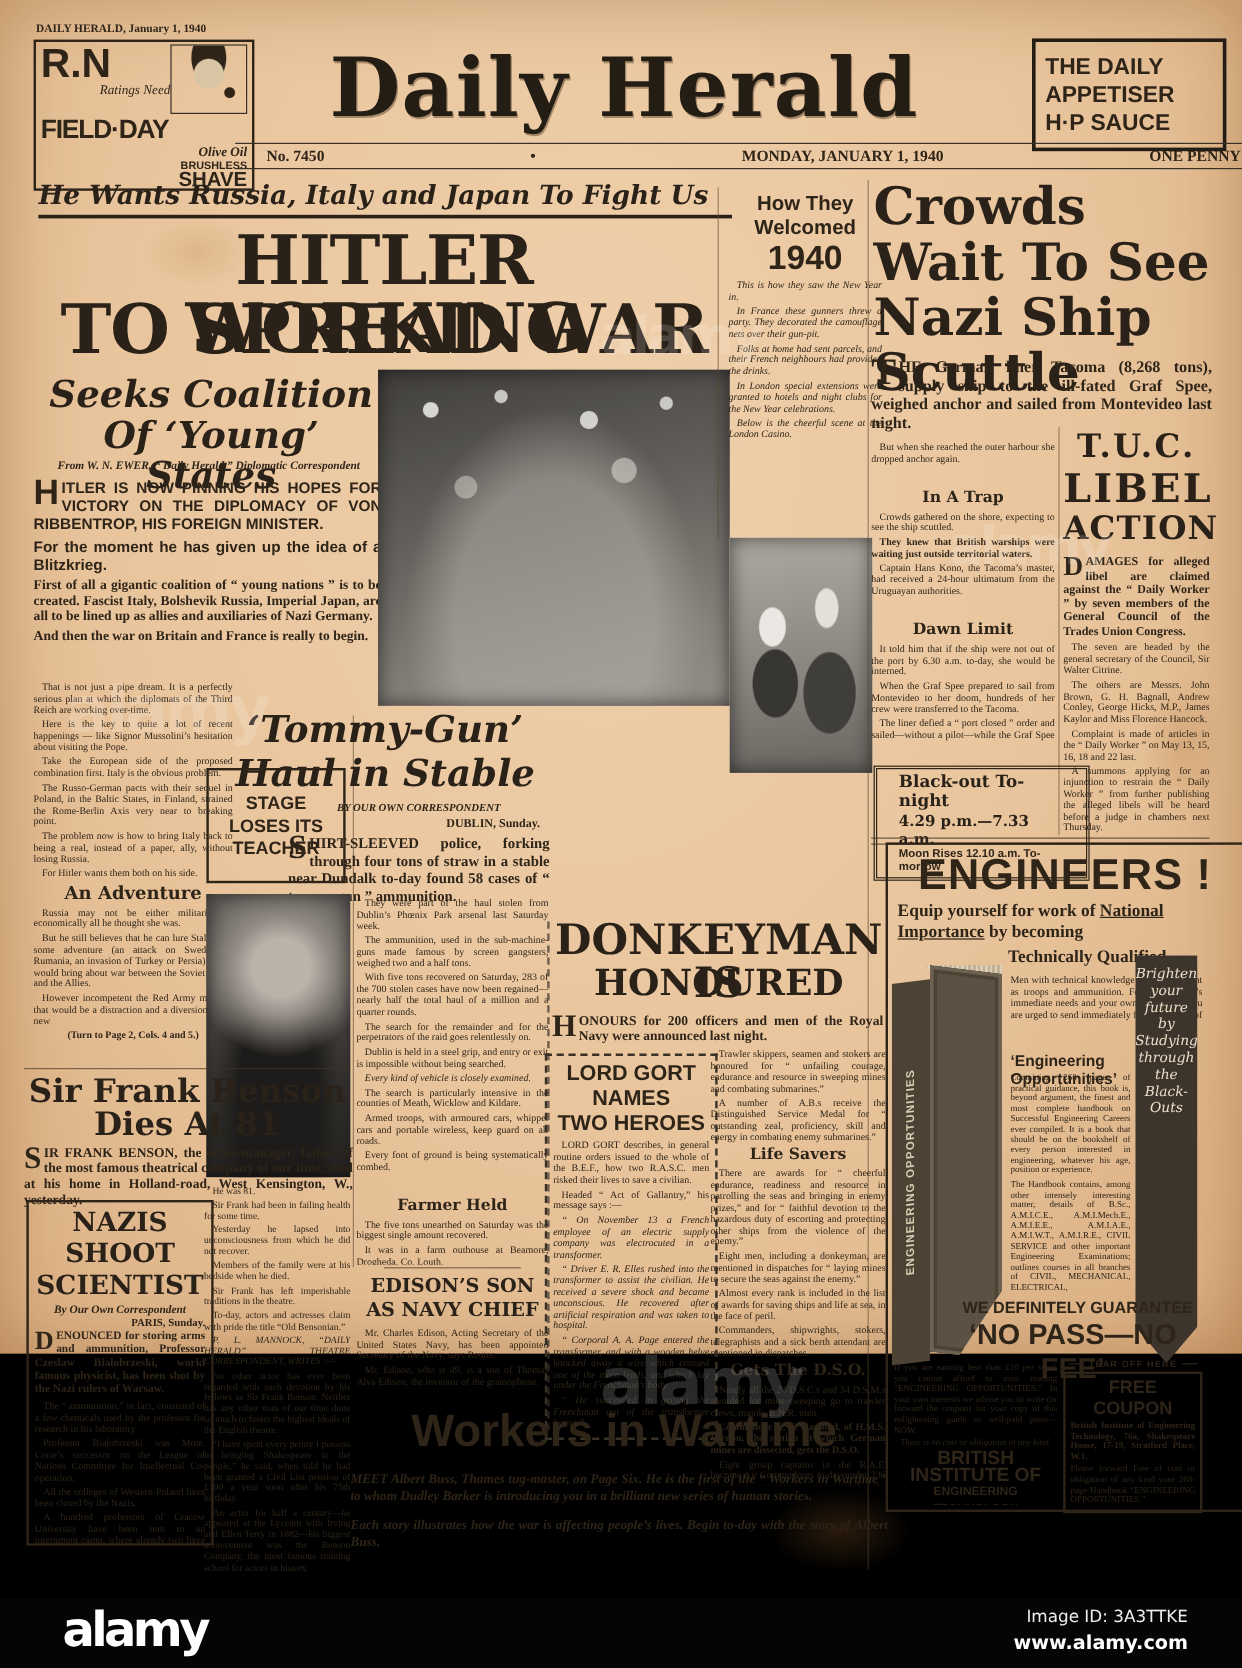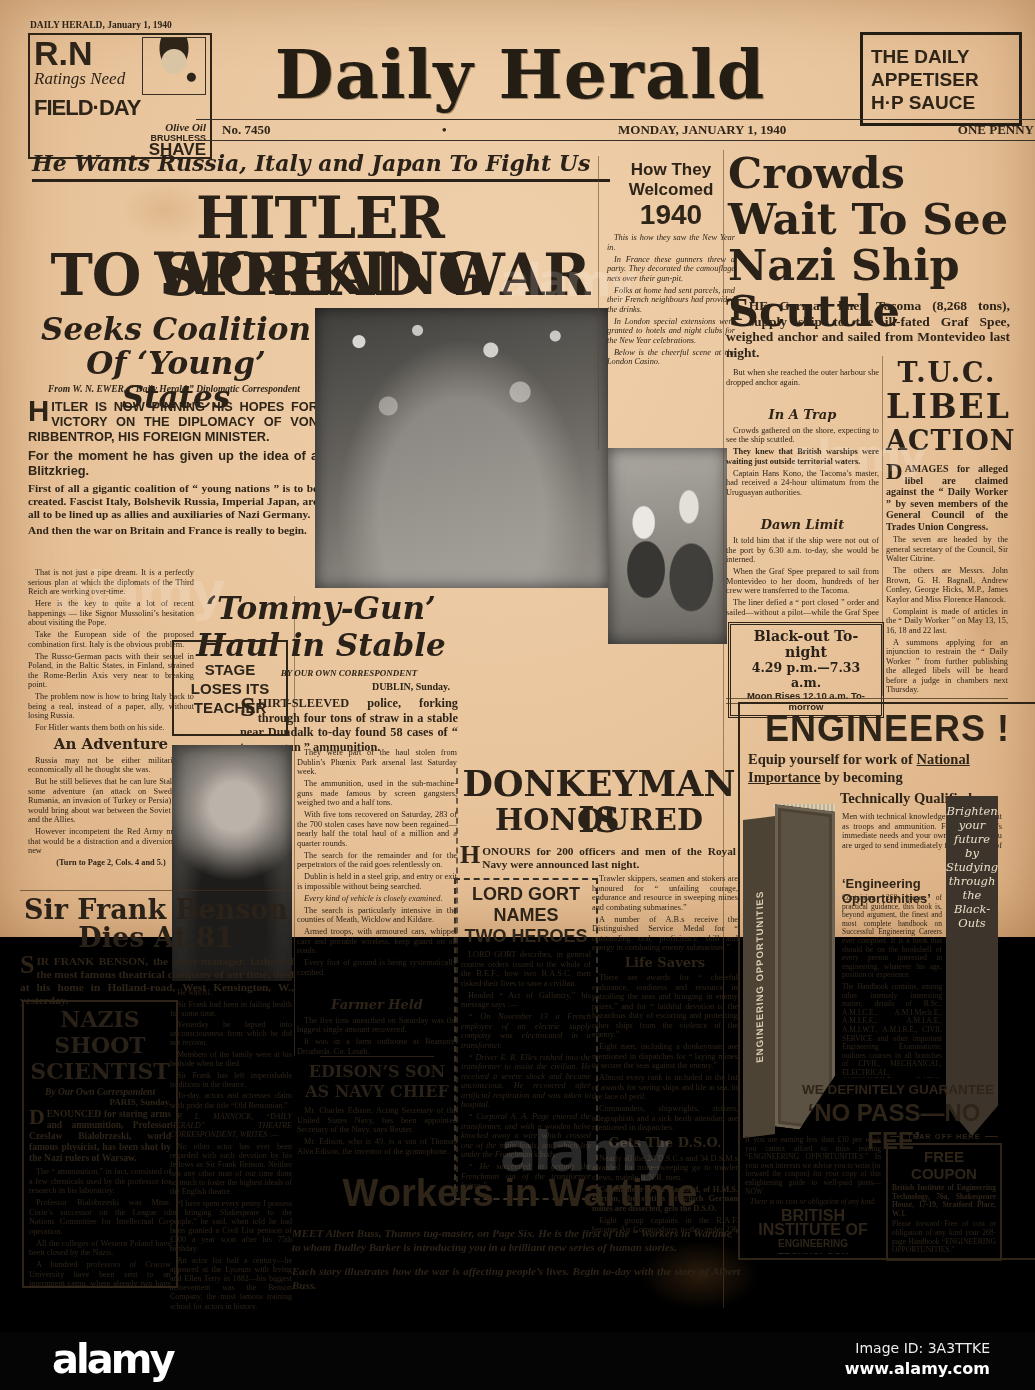"DAILY HERALD, January 1, 1940" #paper { height: 937px -> 1128px }
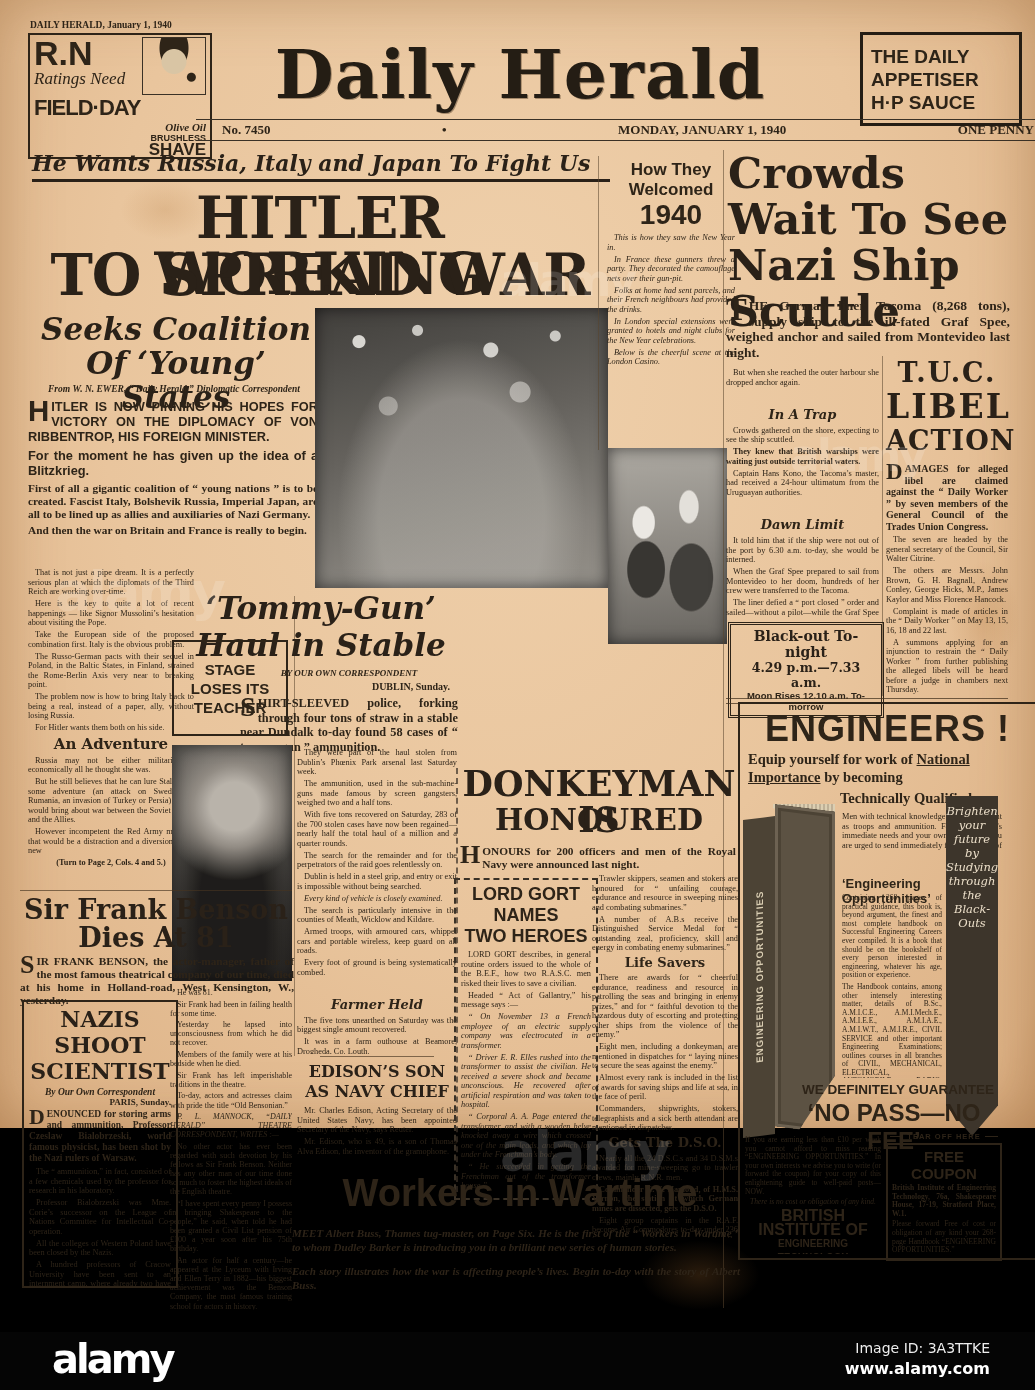"Ratings Need" div.it { font-size: 17px -> 11px; text-align: none -> right }
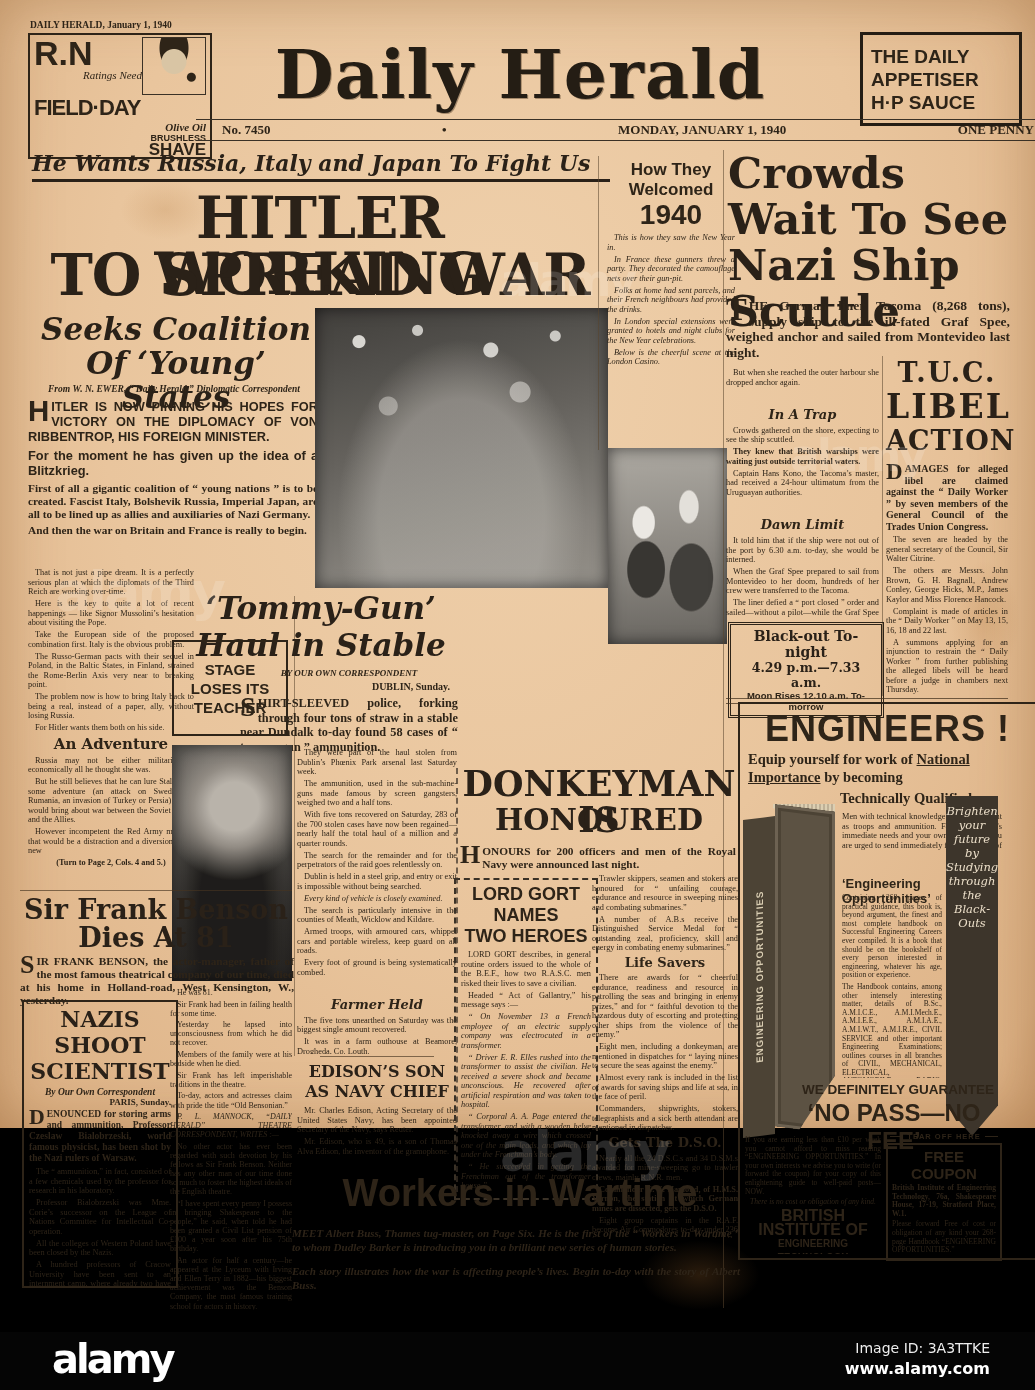"In A Trap" .xhead.it { font-style: italic -> none }
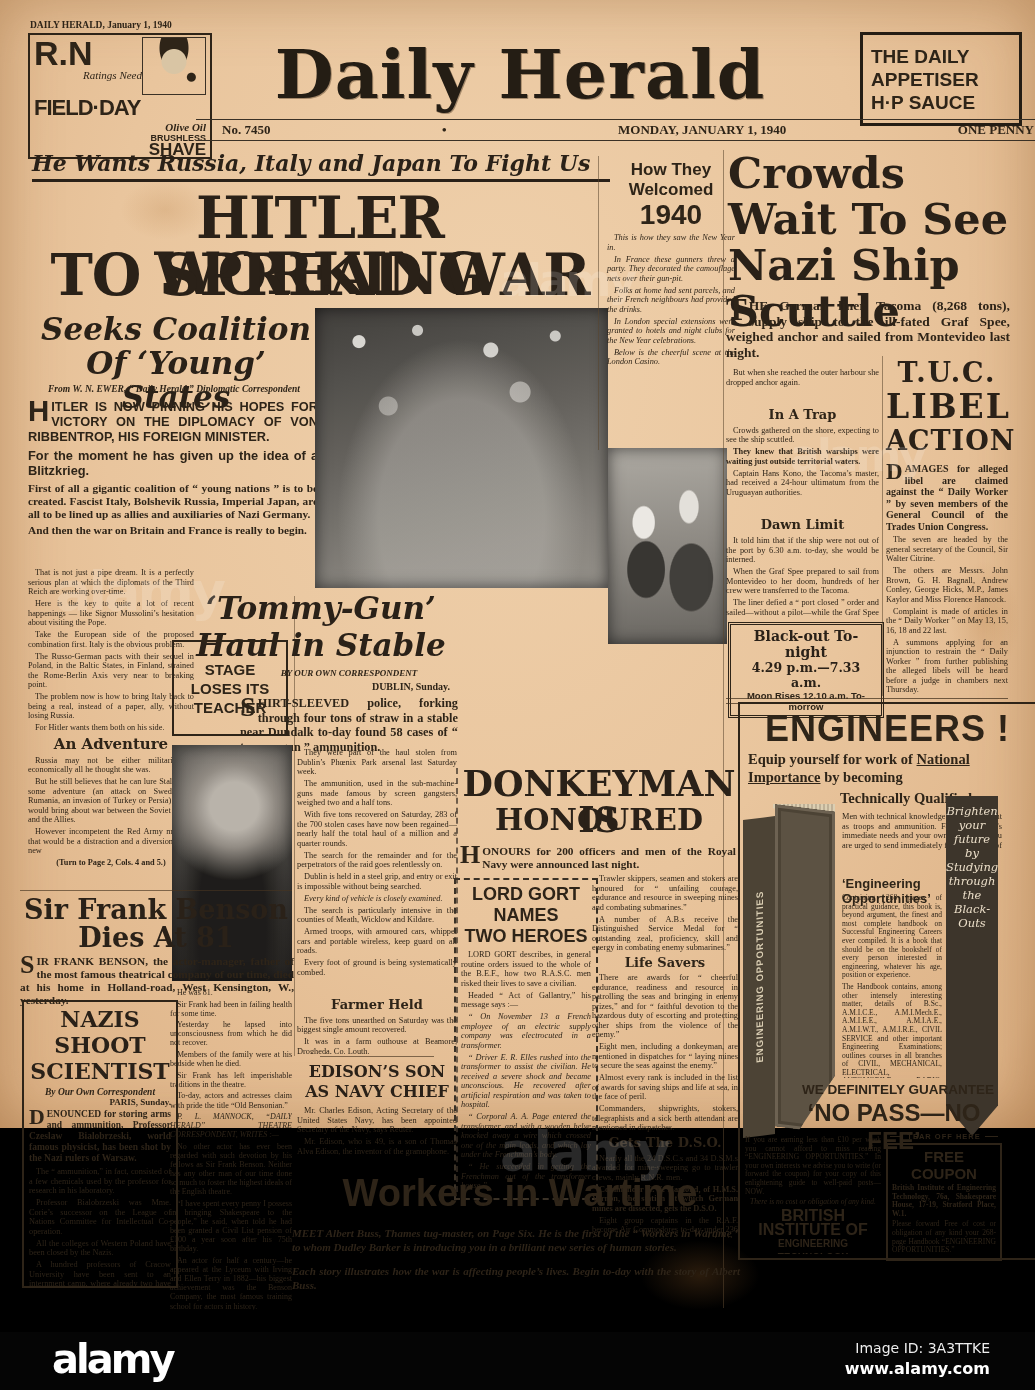"Black-out To-night" #blackout { margin-top: none -> 16px; padding: 3px 6px -> 3px 18px; text-align: center -> left }
